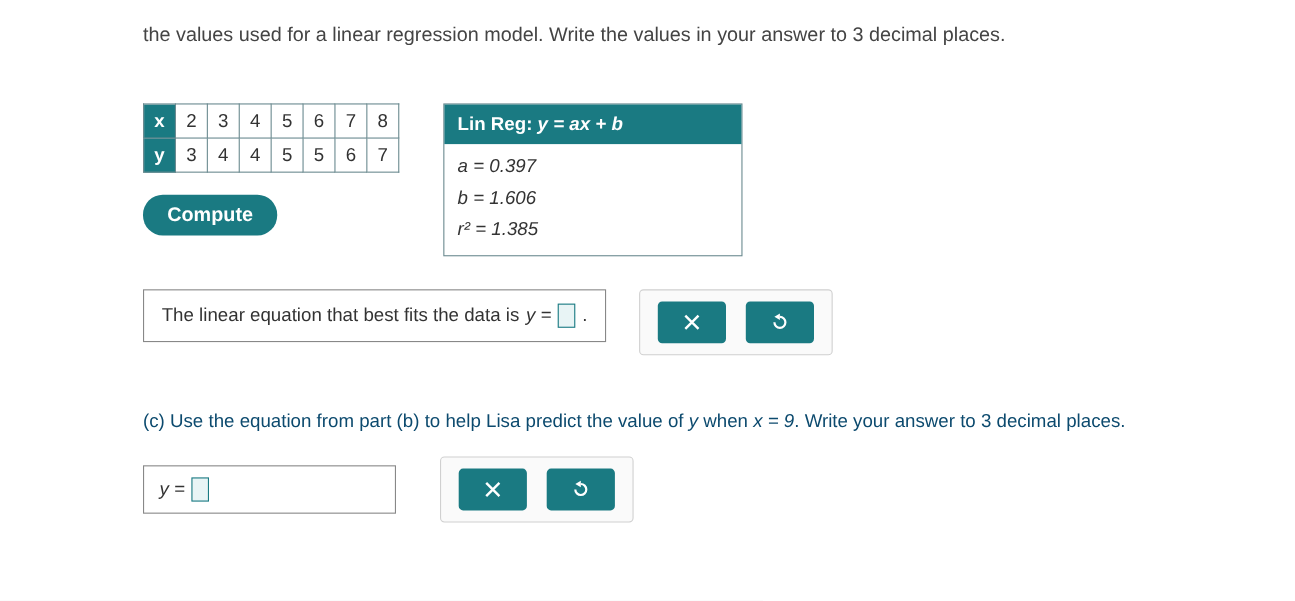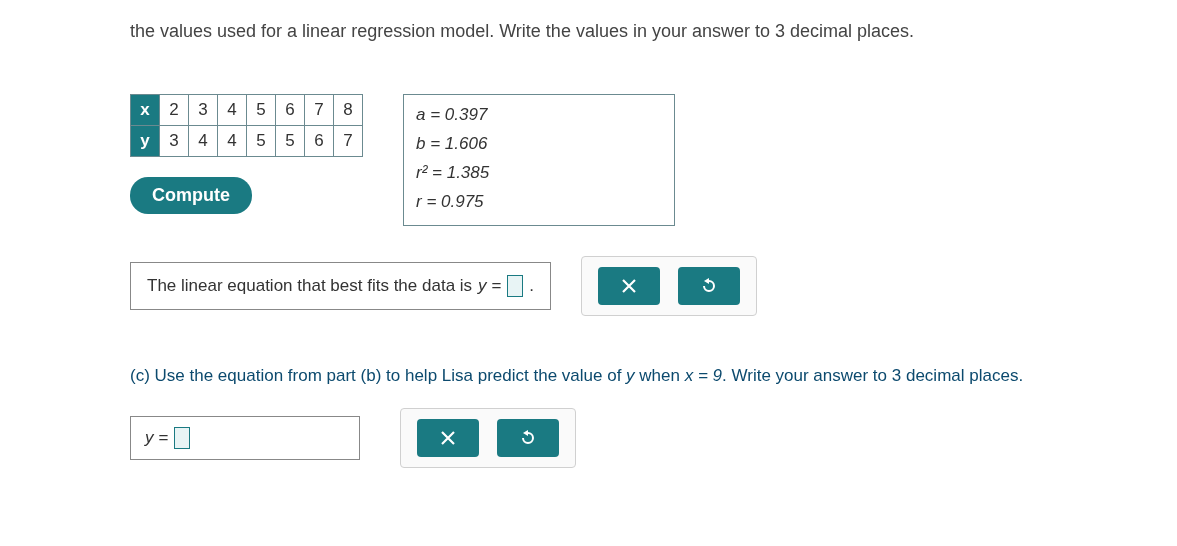"Lin Reg: y = ax" div.linreg-h { html: none -> <div> <span>Lin Reg:</span> <span>y = ax + b</span> </div> }
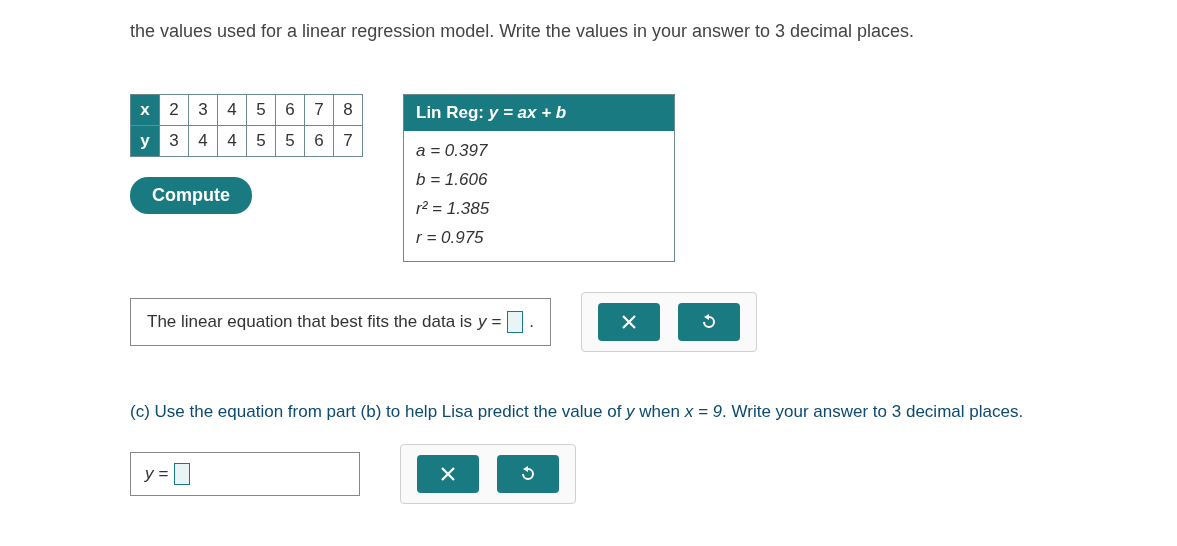"r = 0.975" div { html: <div>r = 0.975</div> -> none }
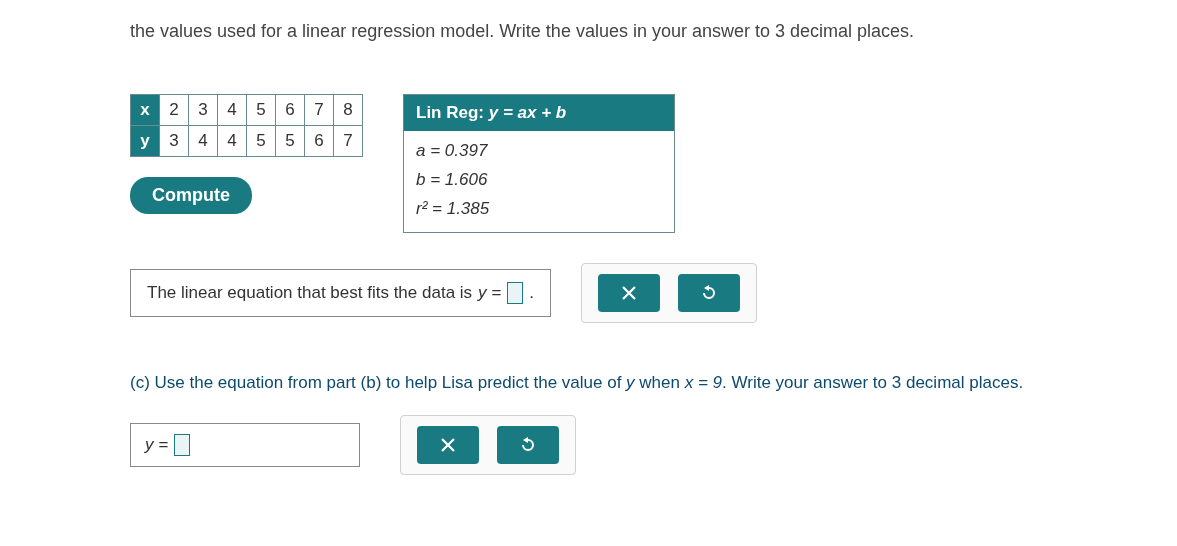"The linear equation that best" .ans-row { align-items: center -> flex-start }
